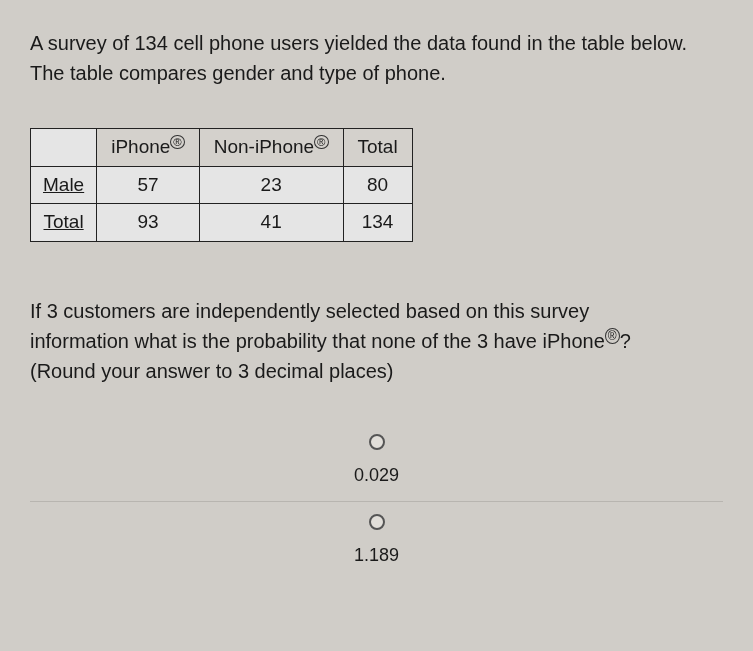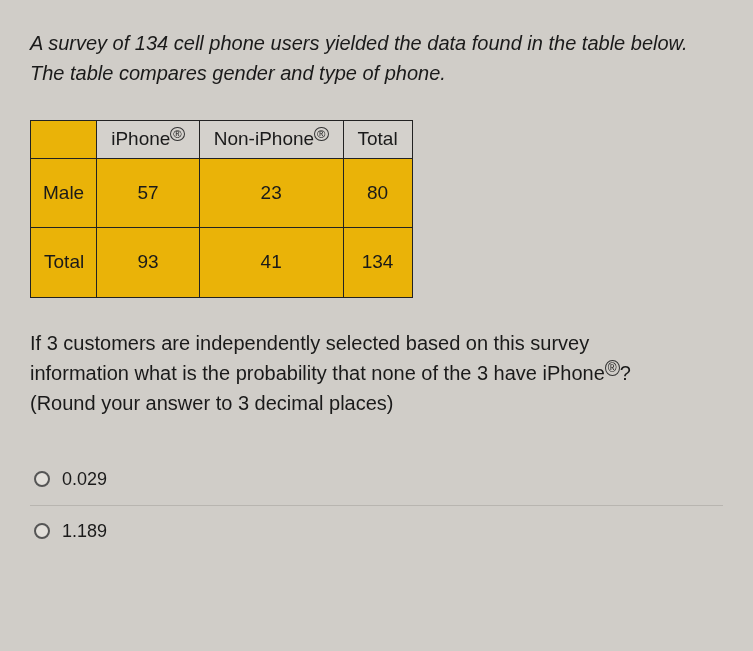"A survey of 134 cell" .intro { font-style: italic -> none; margin-bottom: 32px -> 40px }
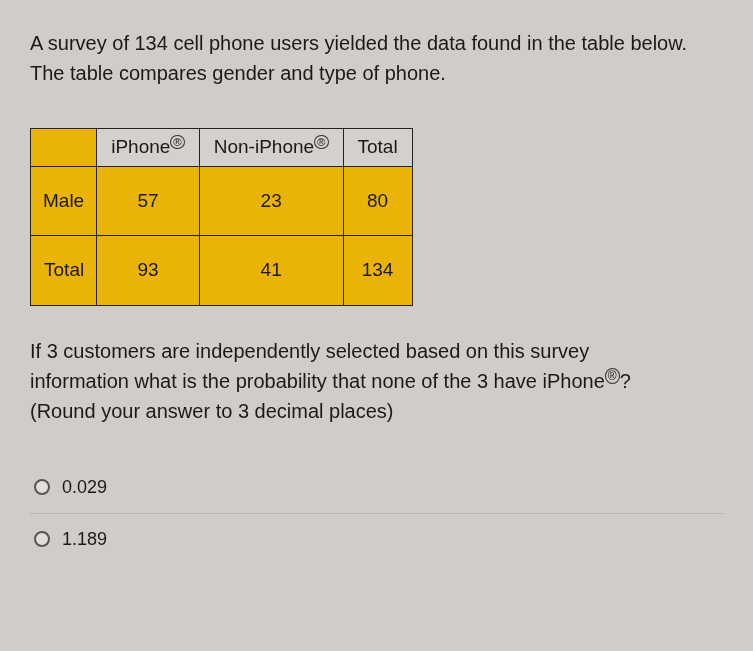"iPhone ®" table { background: #eab308 -> #e5e5e5; margin-bottom: 30px -> 54px }
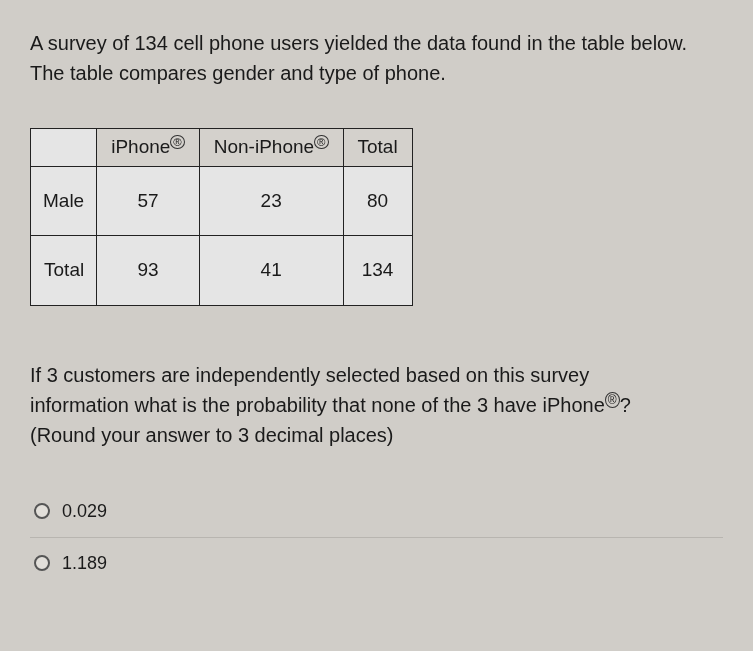"Male" td.rowhead { padding: 20px 12px -> 4px 12px; text-align: right -> center; text-decoration: none -> underline }
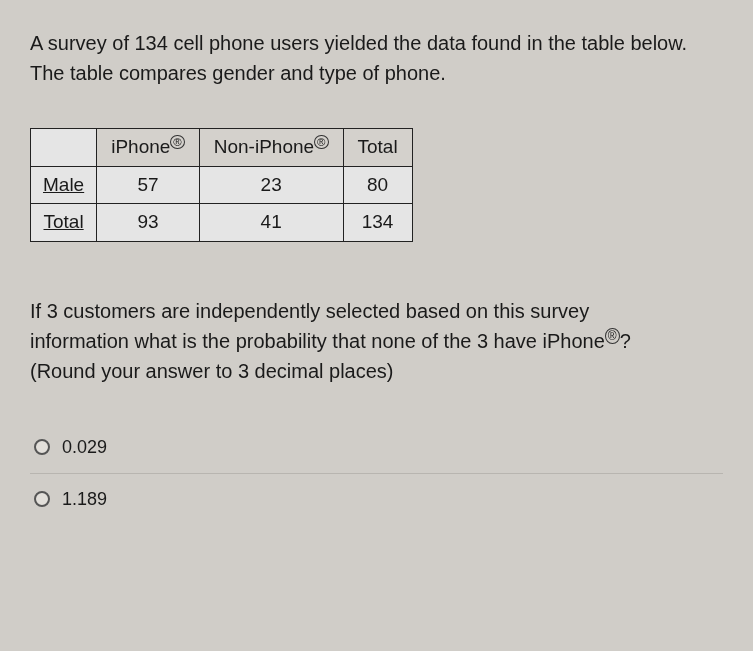"0.029" .option { flex-direction: none -> column }
